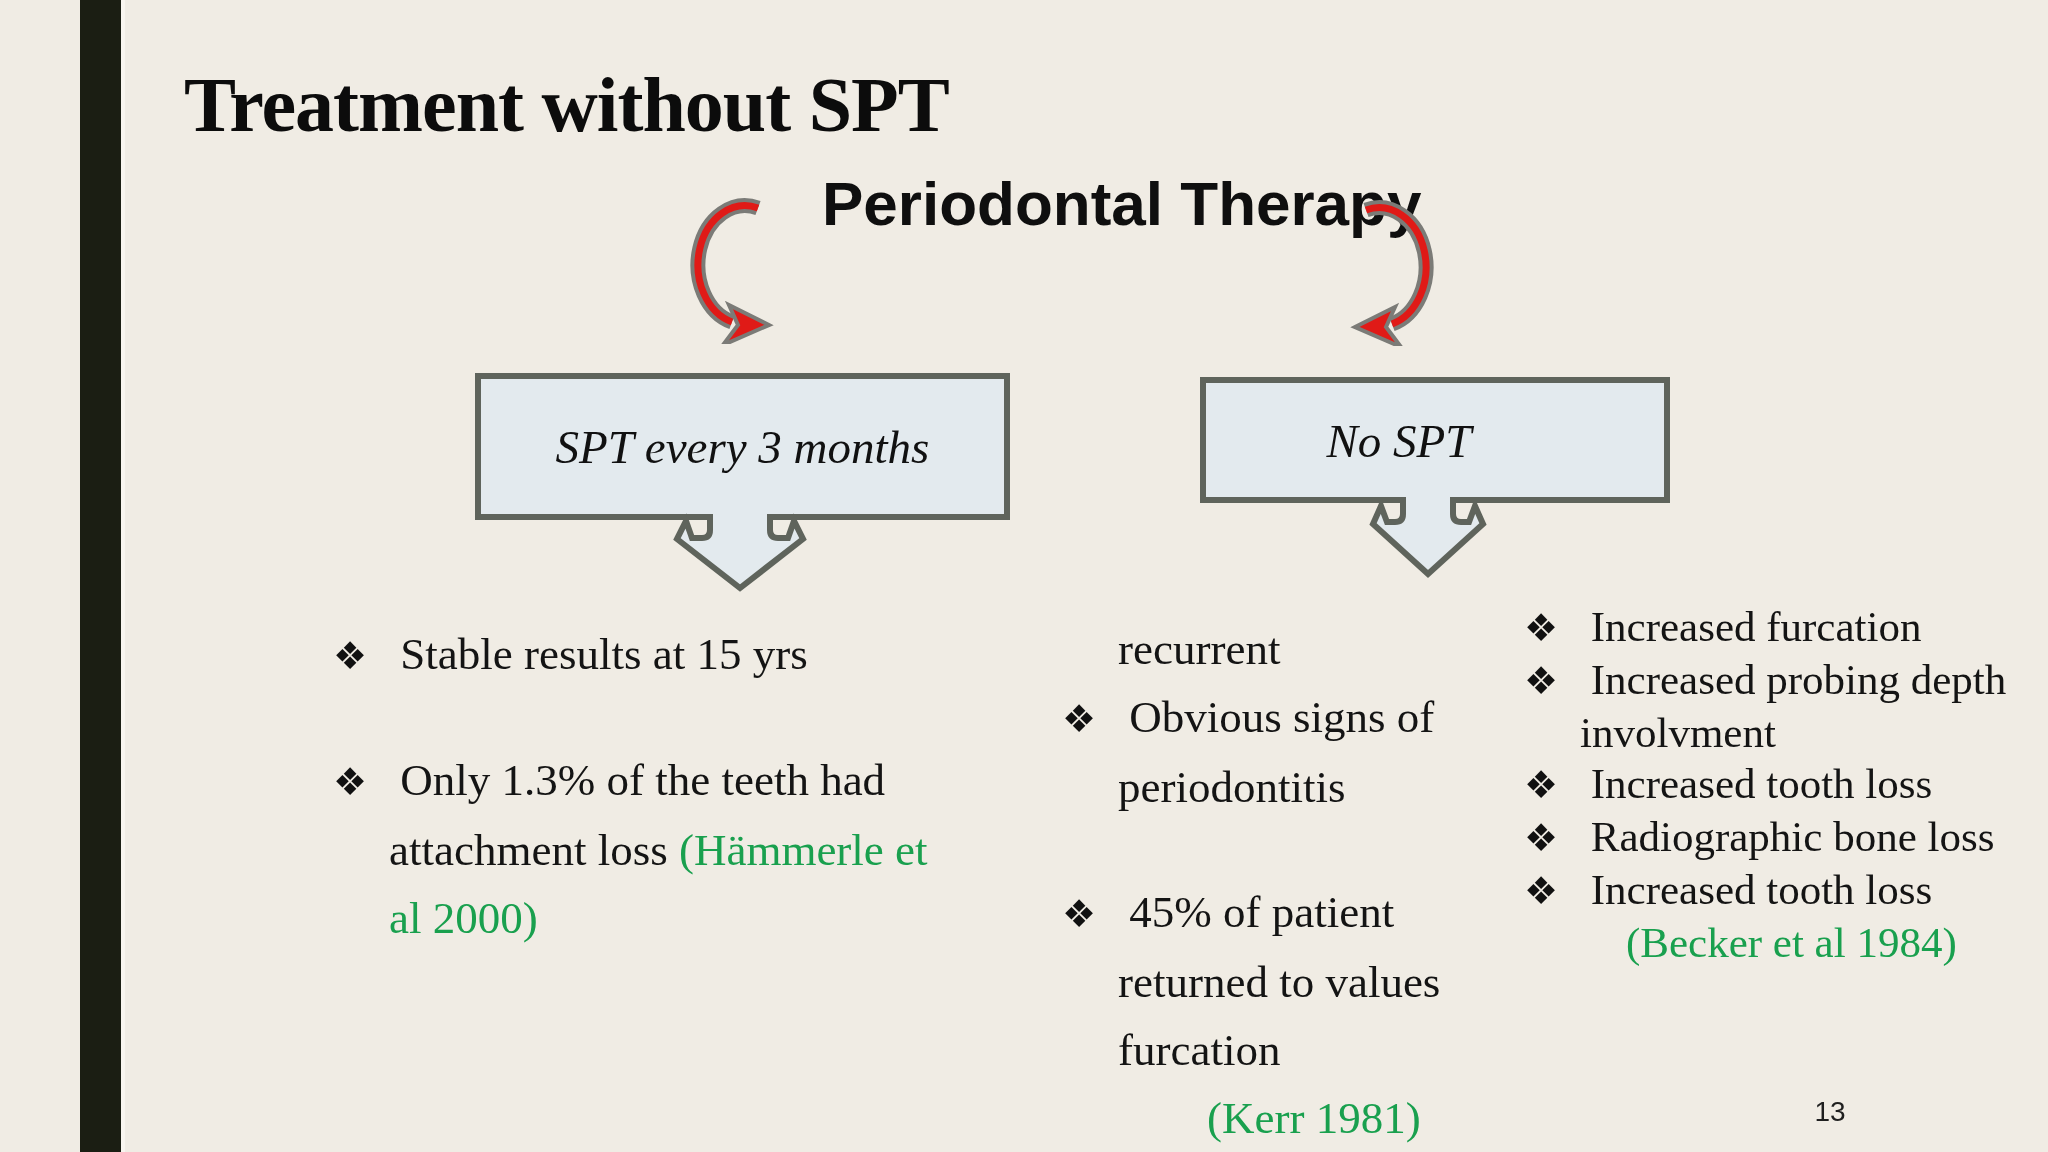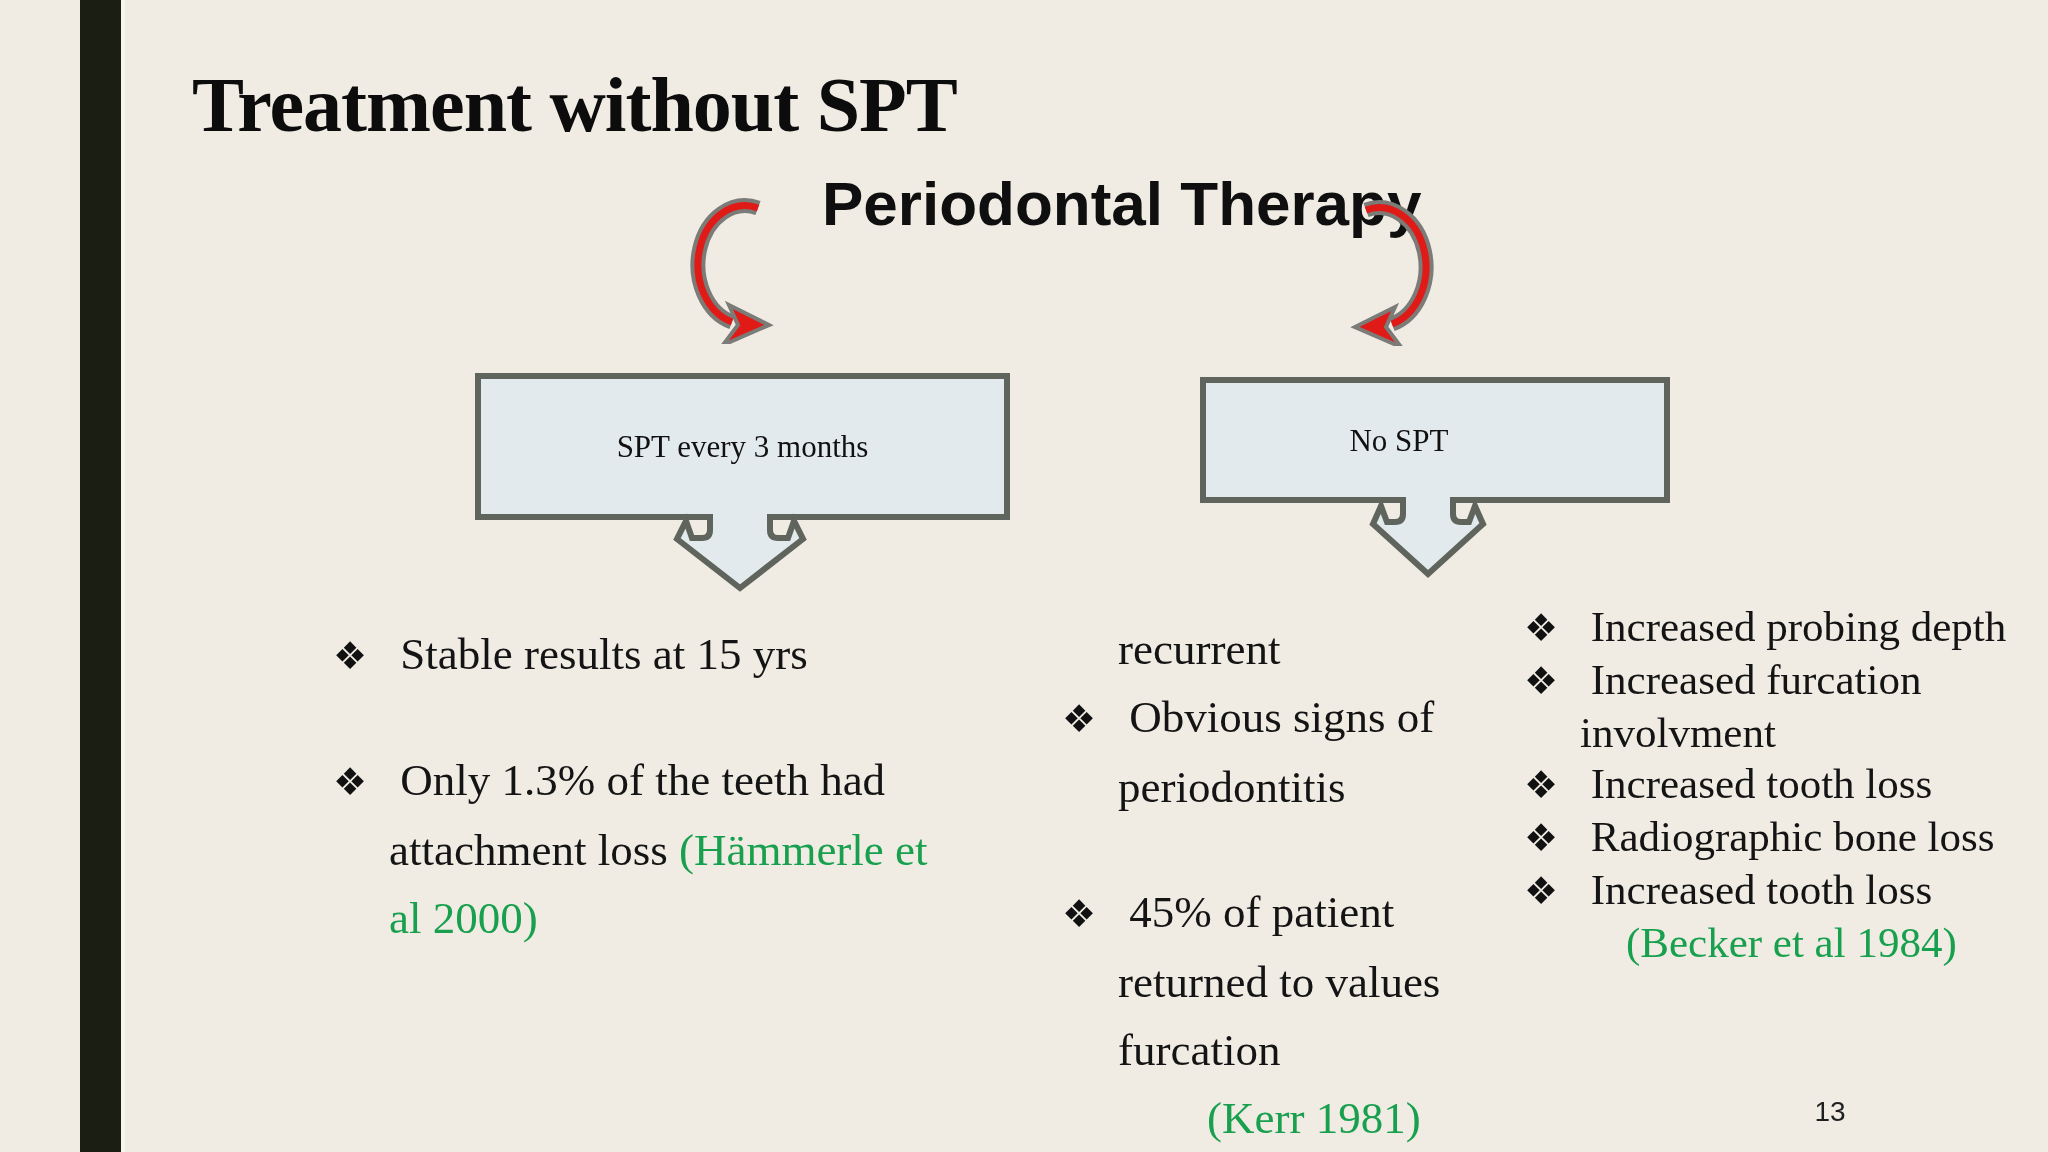"Treatment without SPT" .title { left: 192px -> 184px }
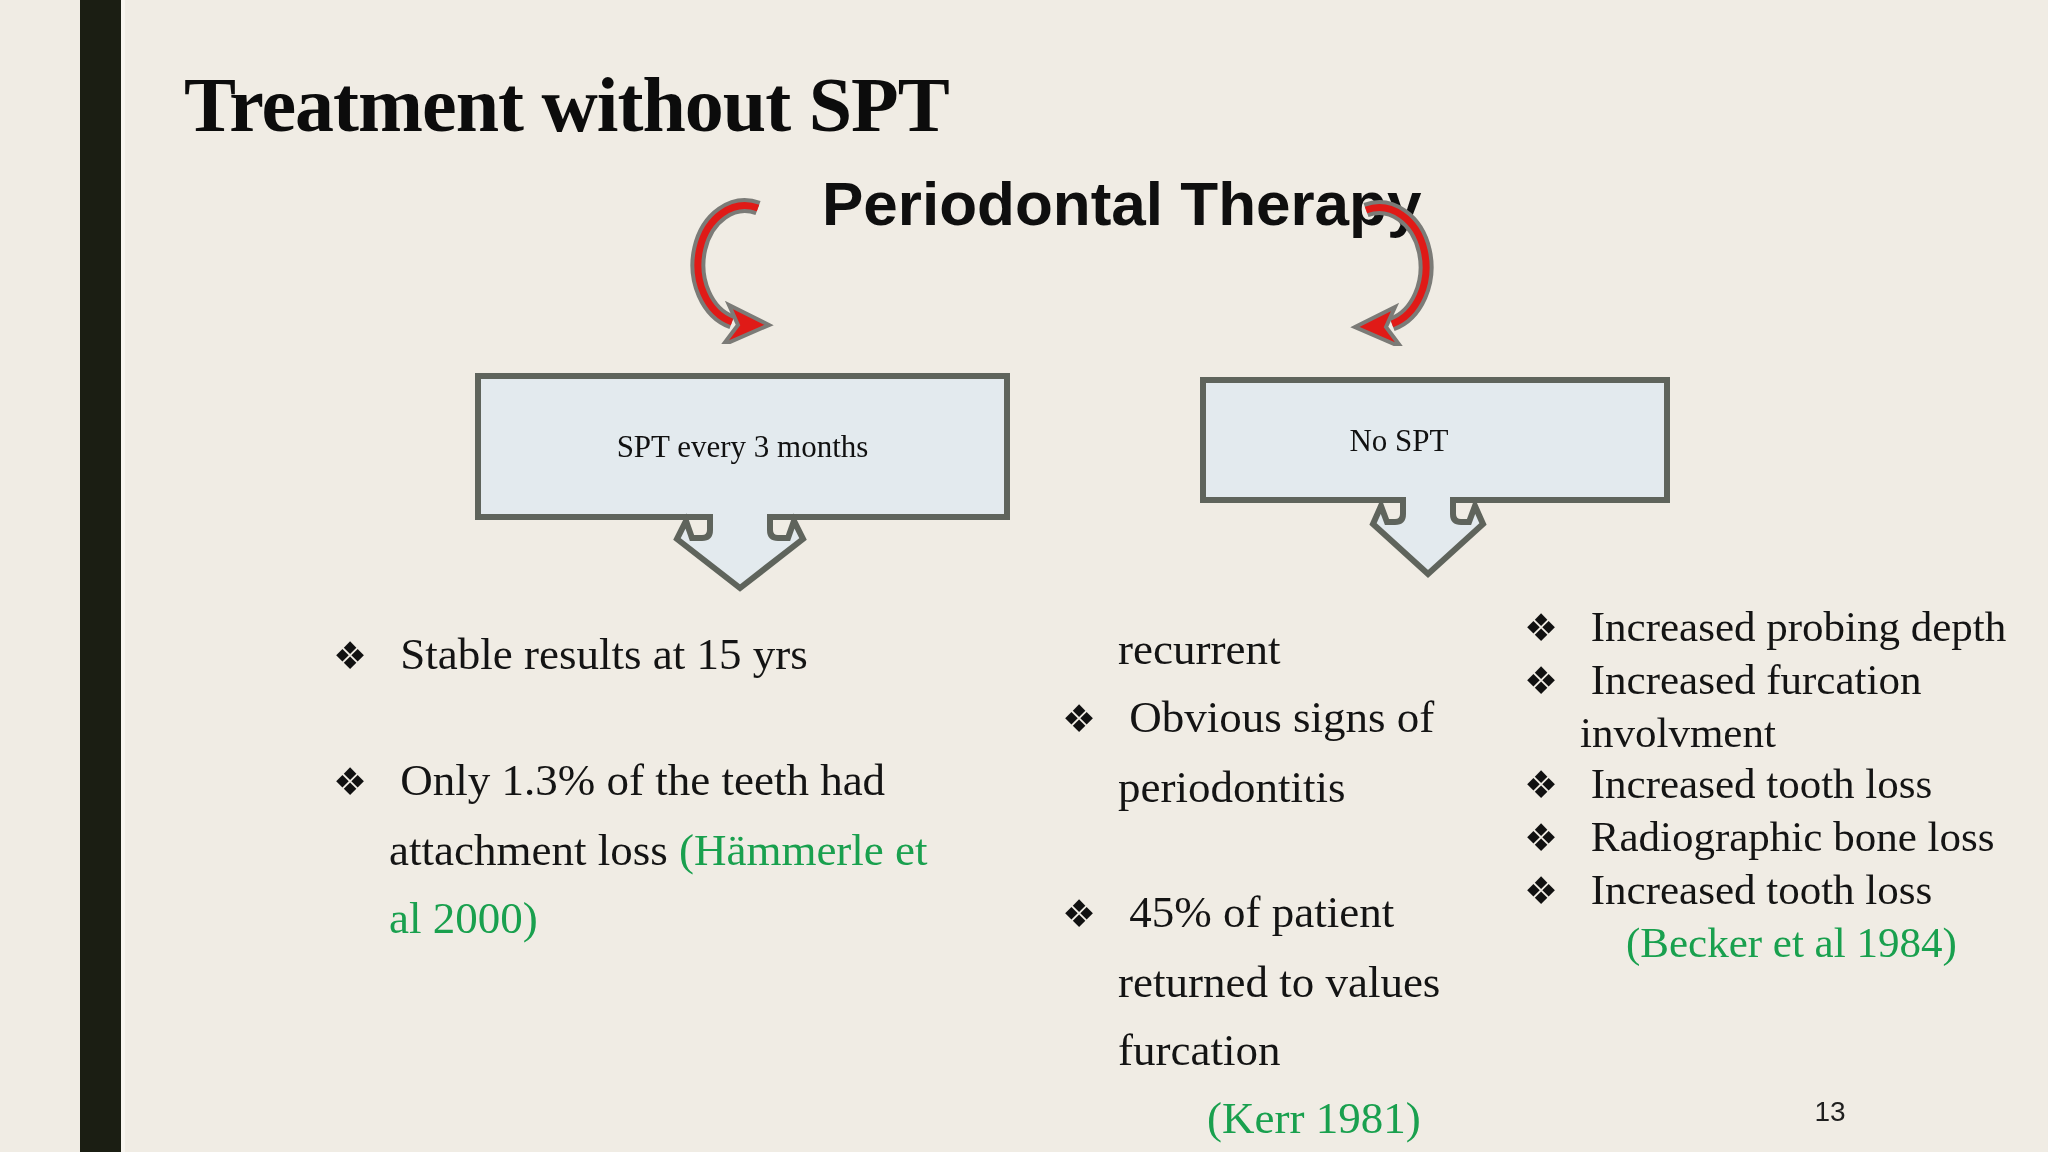"SPT every 3 months" .callout-label { font-size: 31px -> 47px; font-style: none -> italic }
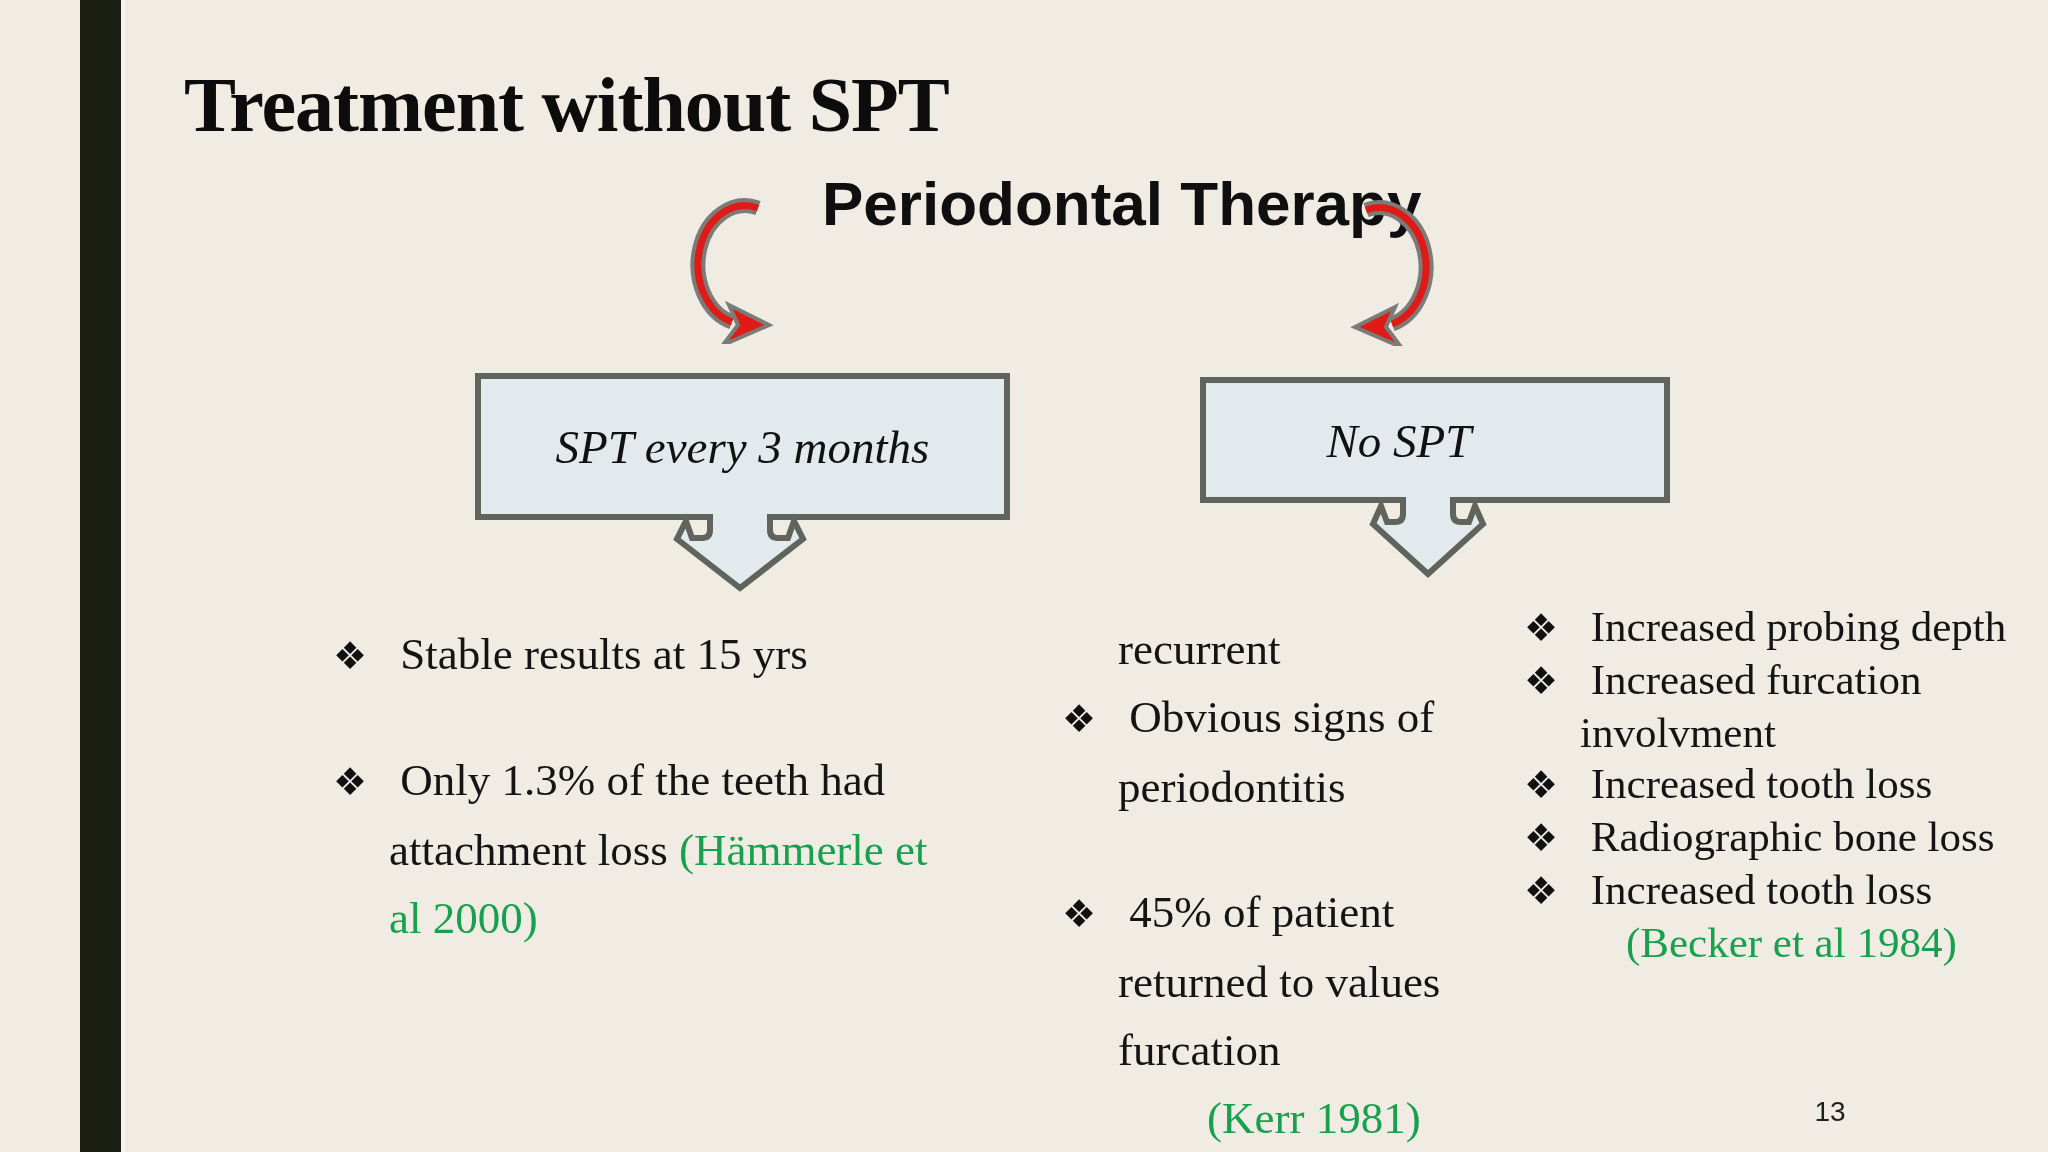"❖ Increased probing depth" div.li { order: before "❖ Increased furcation" -> after "❖ Increased furcation" }
